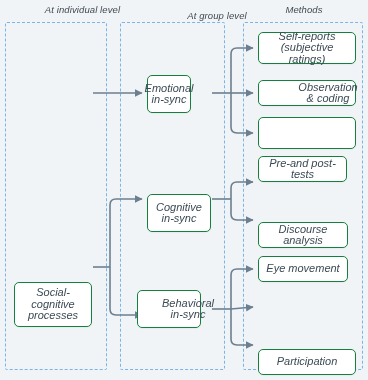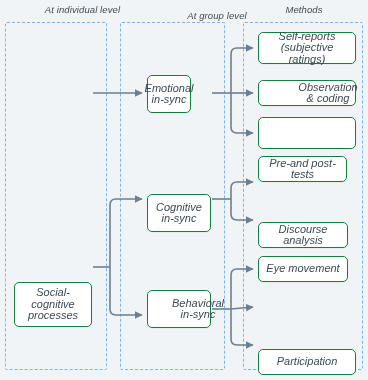"Behavioral in-sync" #node-behavioral-insync { left: 147px -> 137px }
